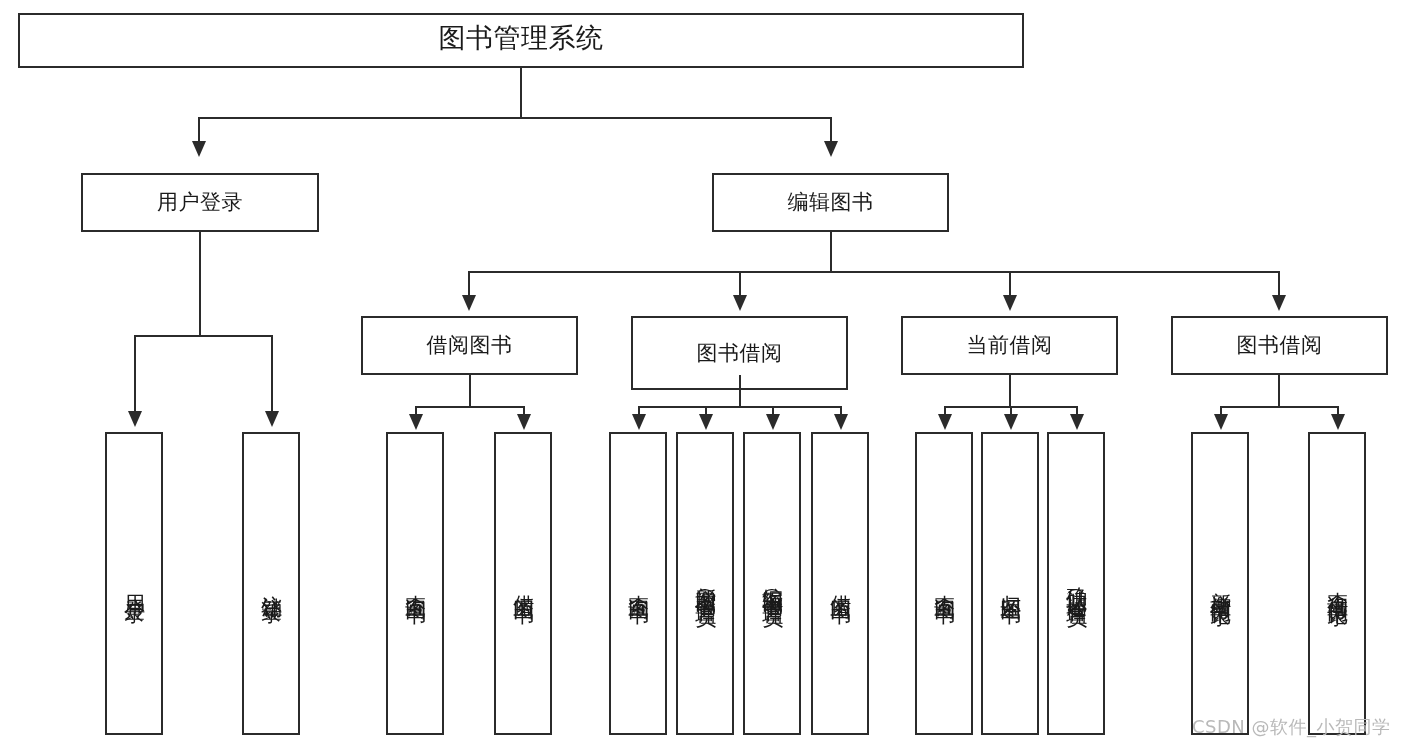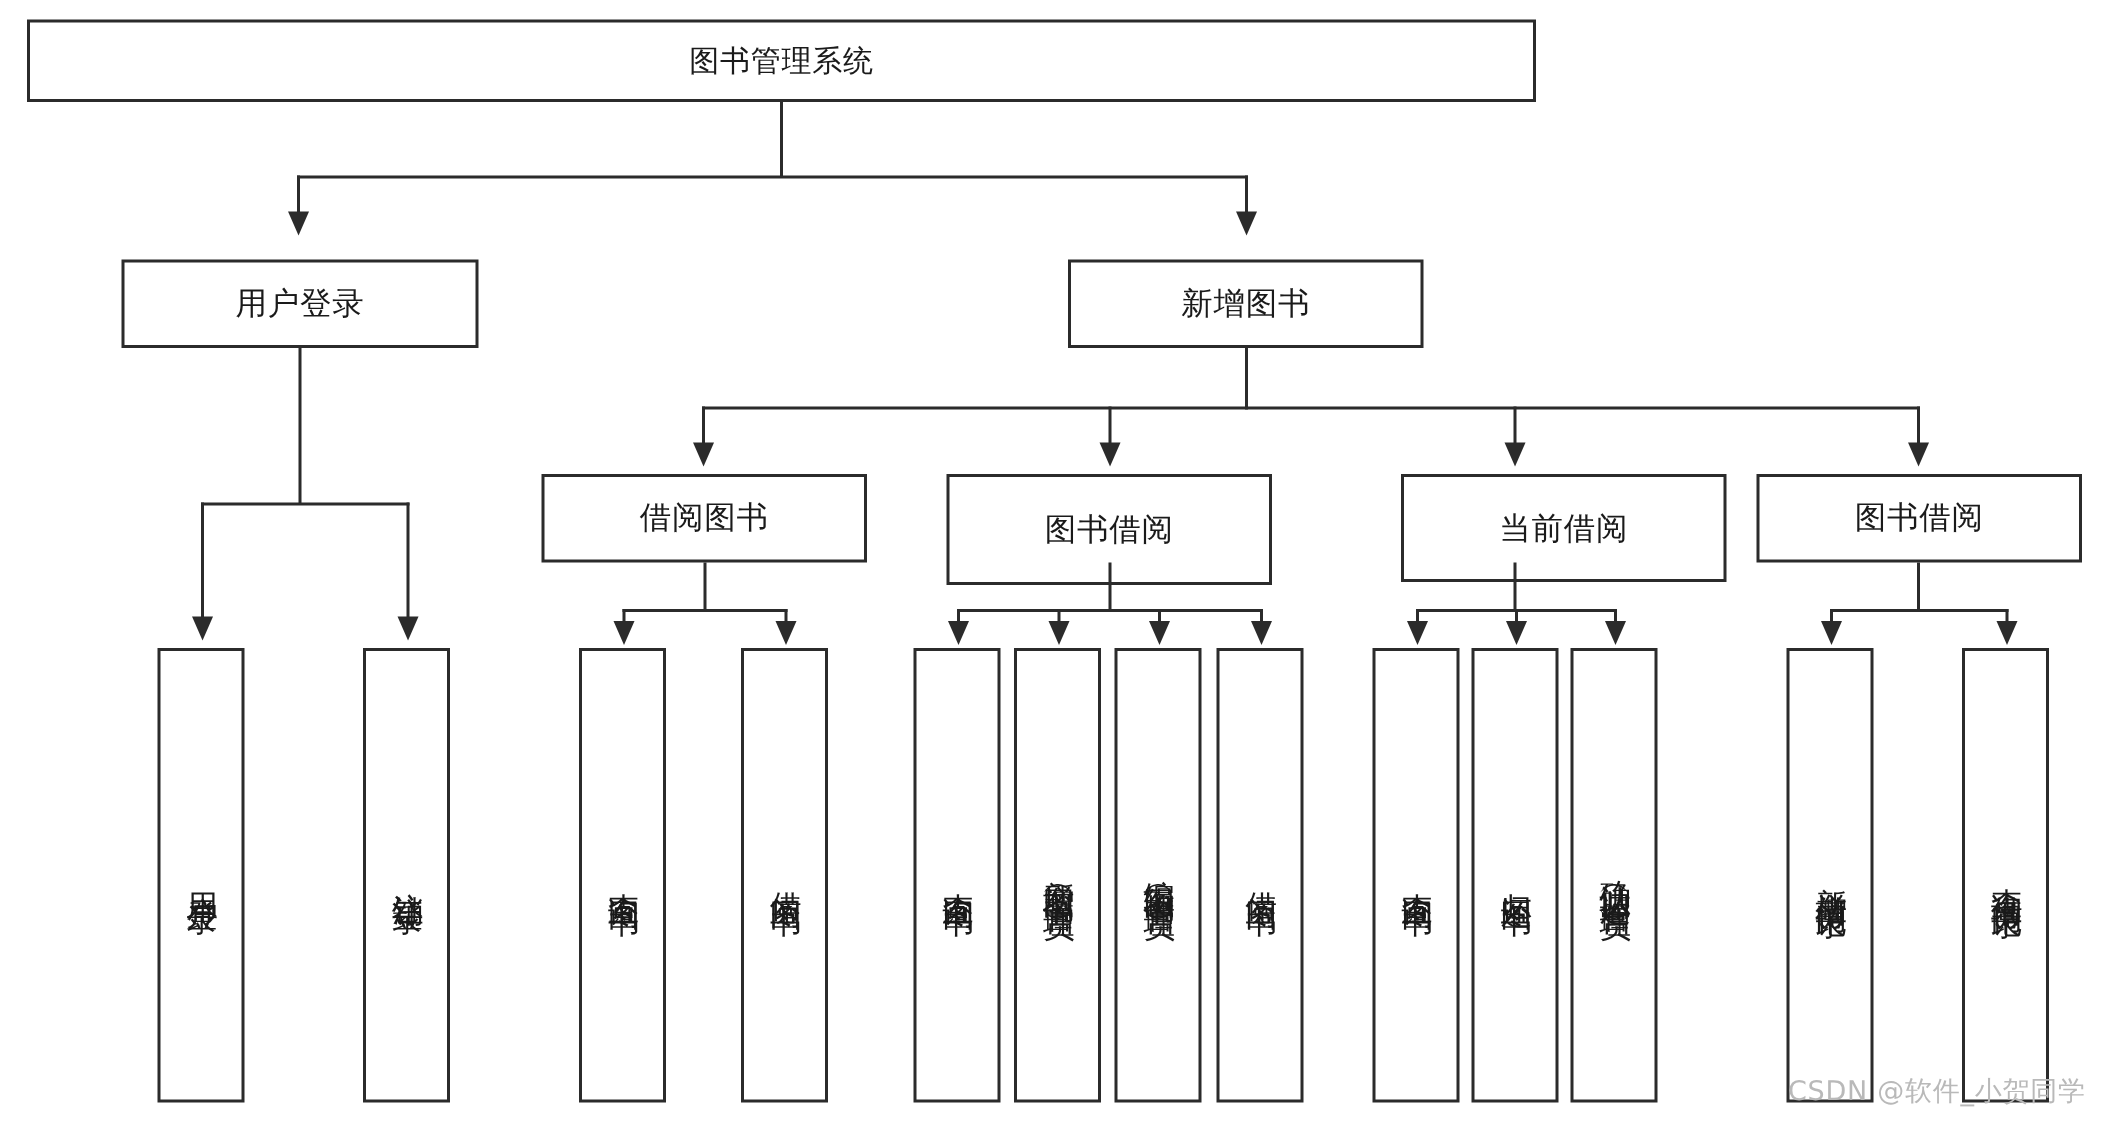"图书管理系统" .root .label { font-family: none -> Liberation Mono, monospace; font-size: 20px -> 27px }
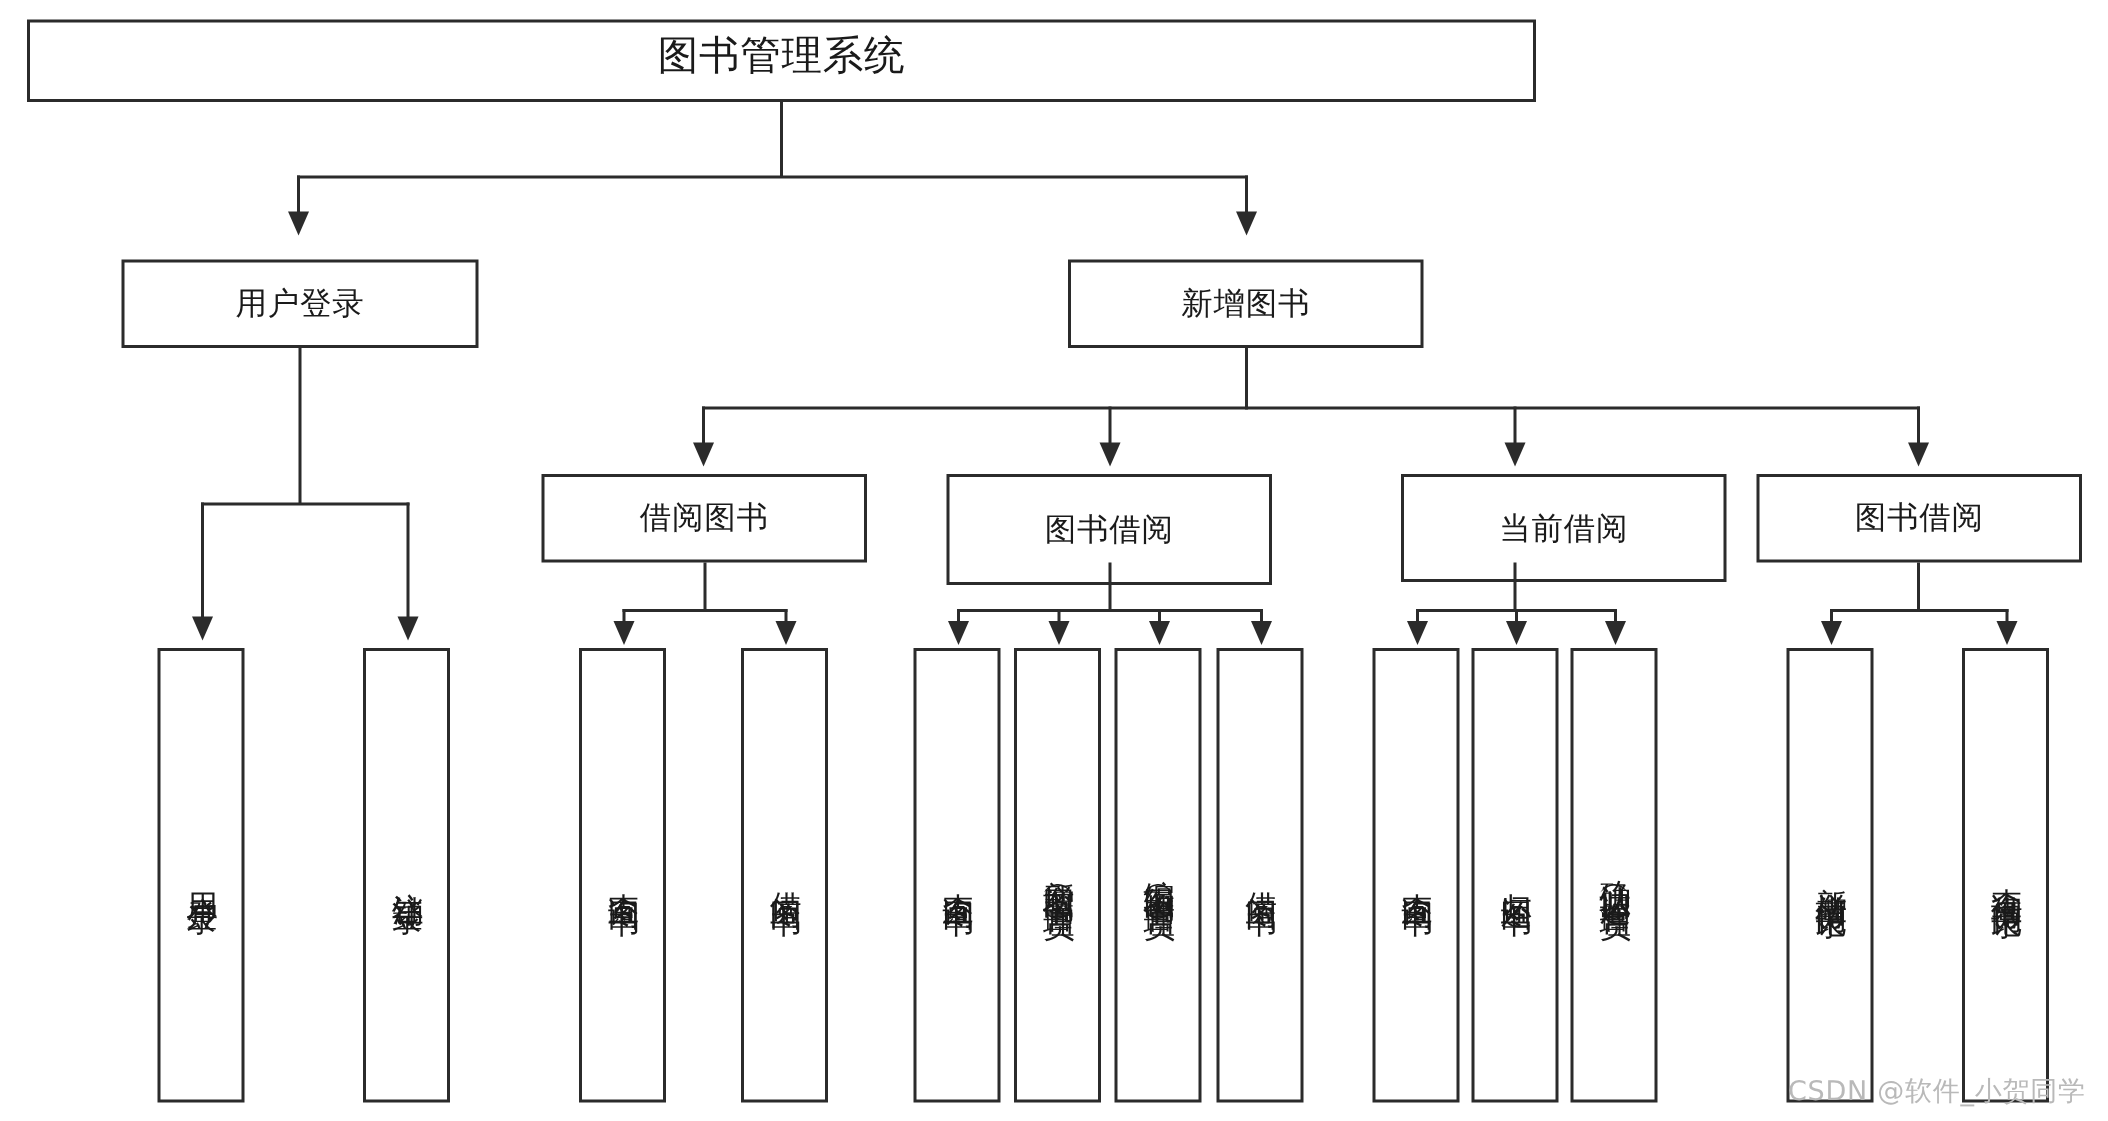"新增图书" span.label { text: 新增 -> 编辑 }
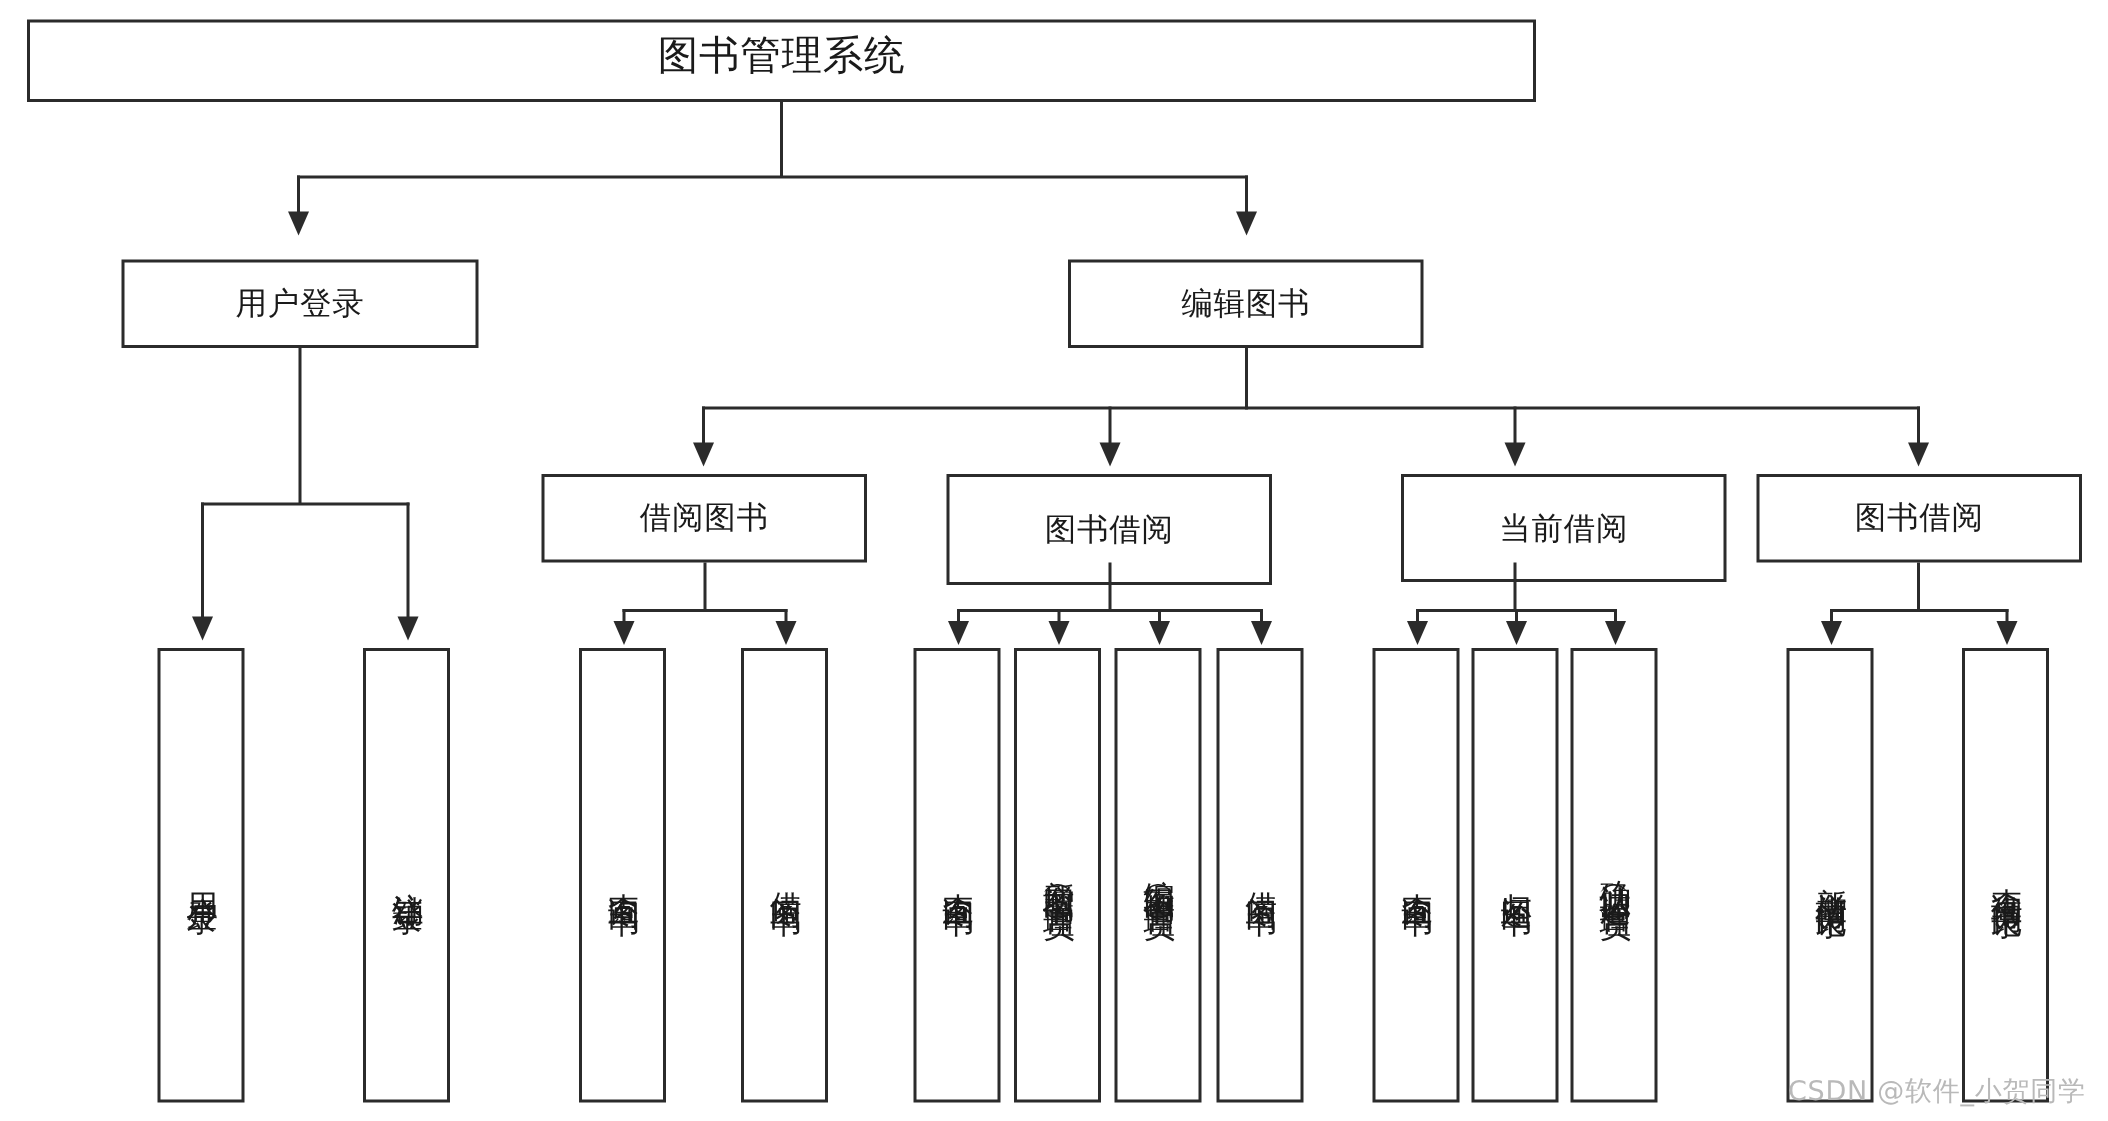"当前借阅" div.node { height: 72px -> 59px; left: 934px -> 901px }
